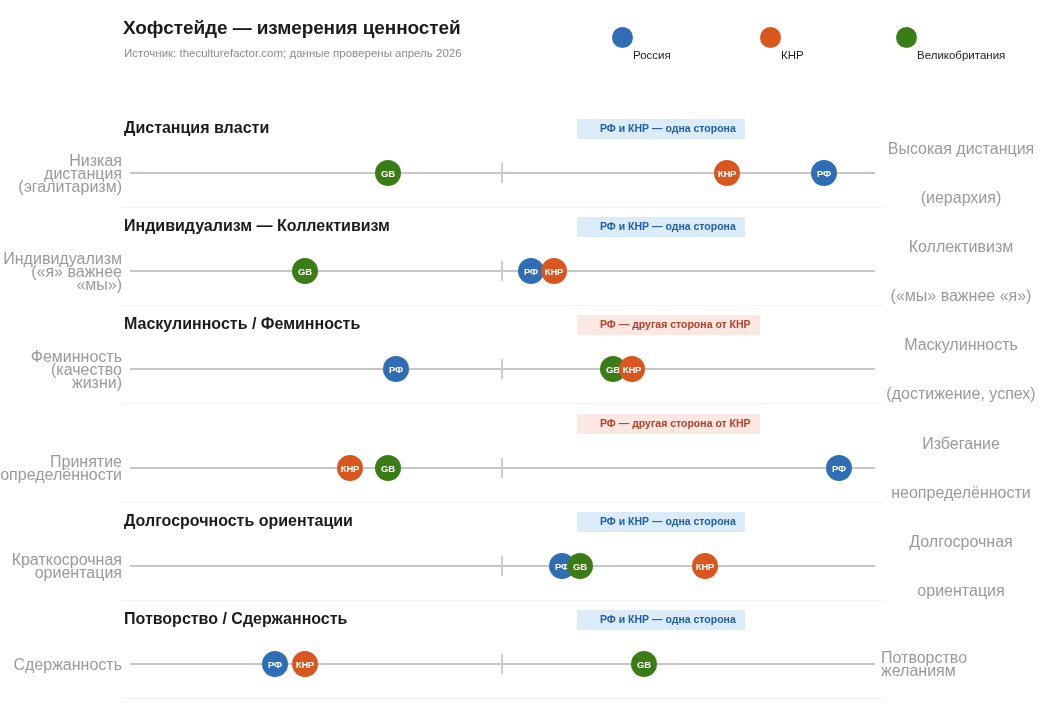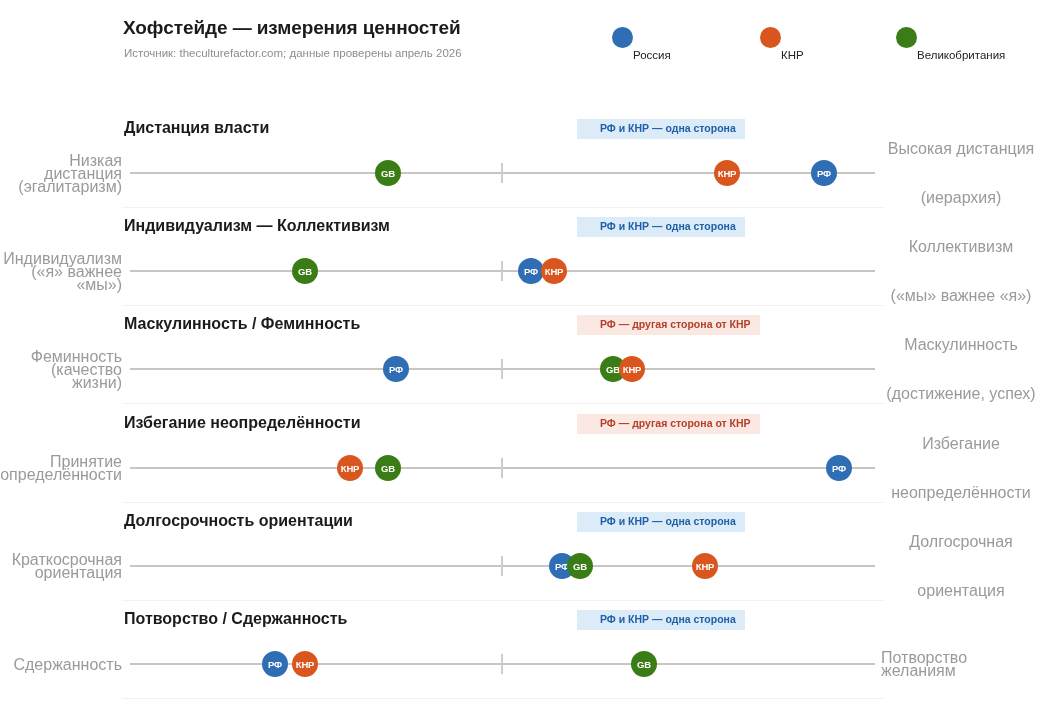"Избегание неопределённости" div.row-title { html: <div>Избегание неопределённости</div> -> none }
